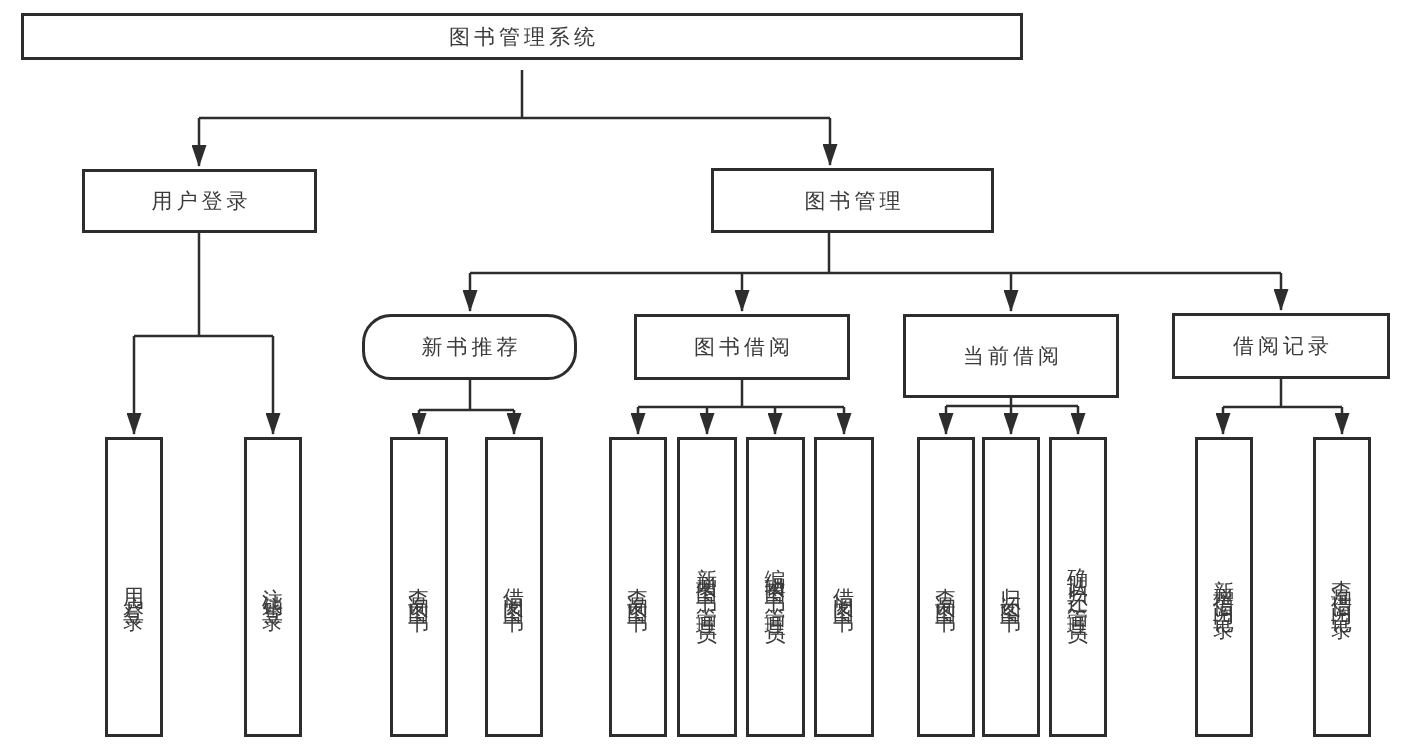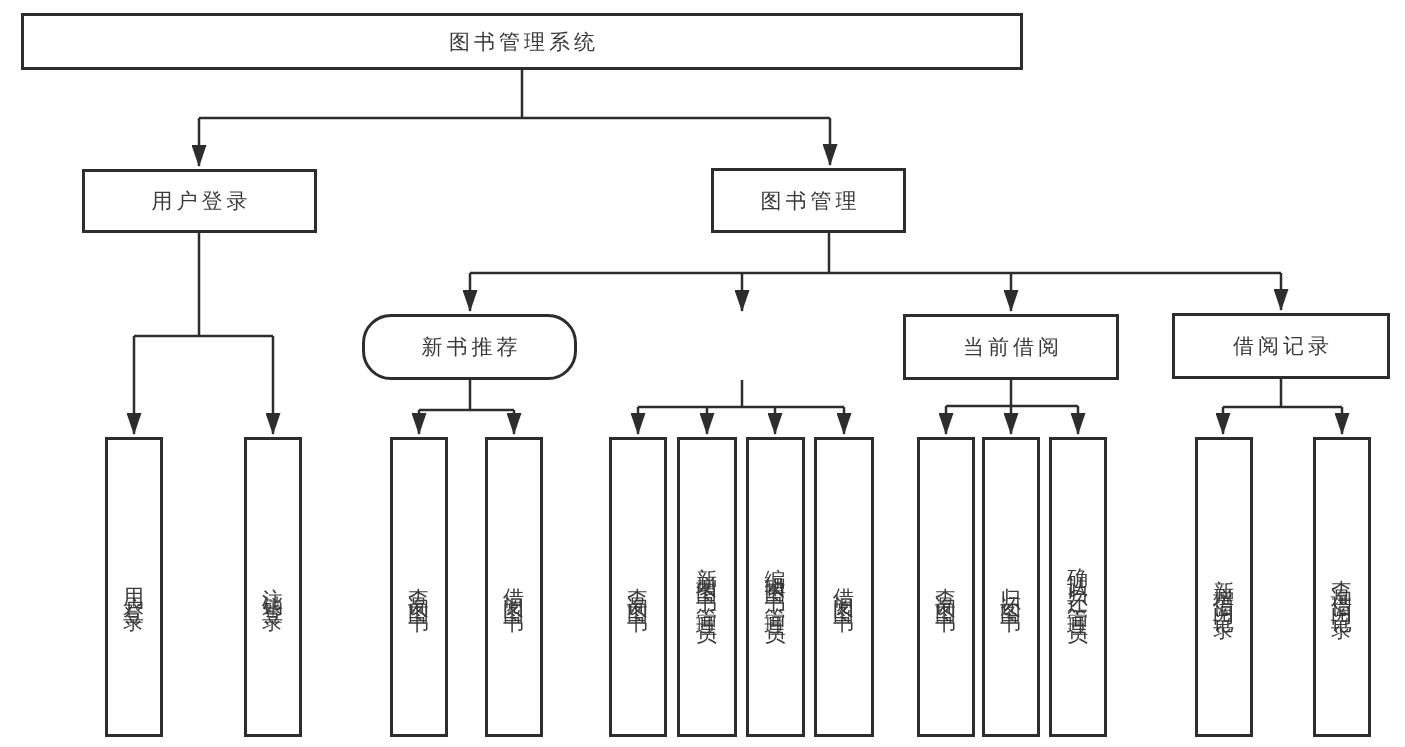"图书管理系统" #n-root { height: 57px -> 47px }
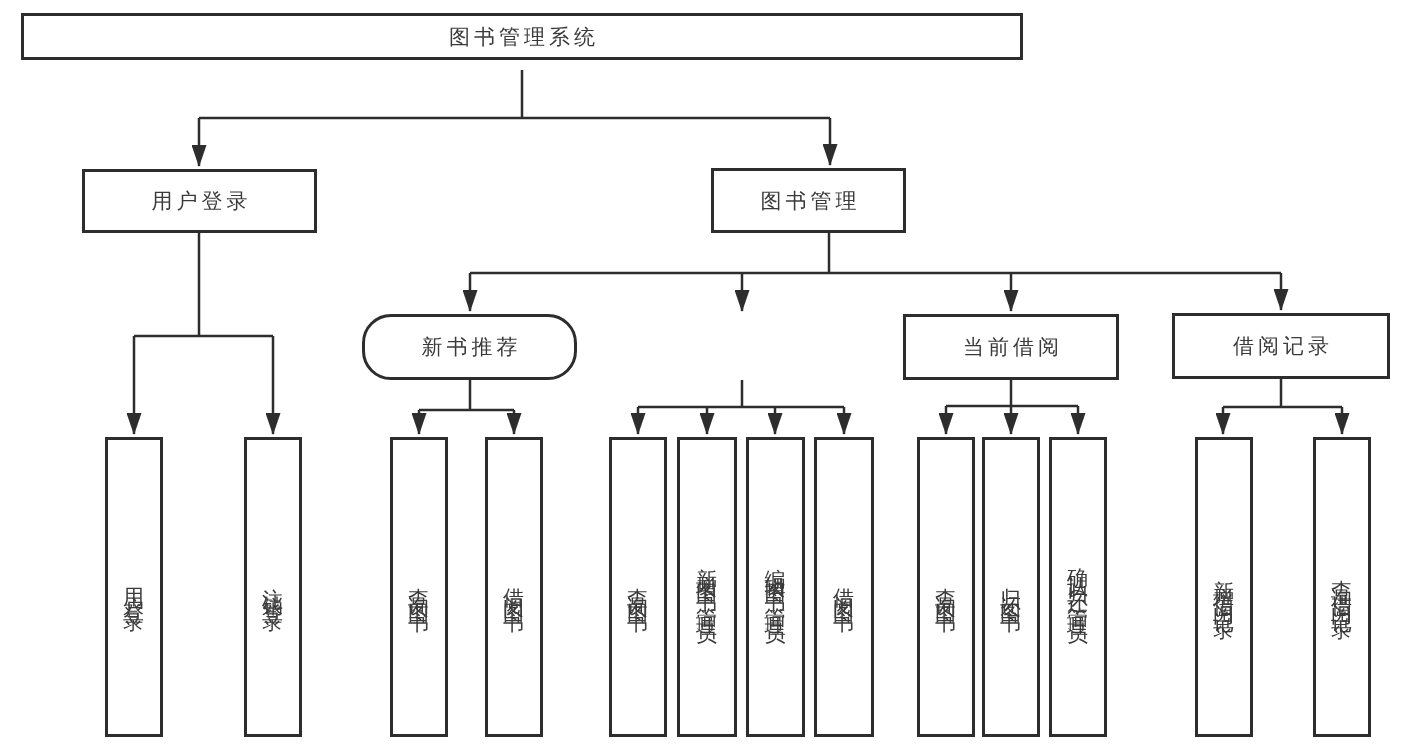"图书管理" #n-book-mgmt { width: 195px -> 283px }
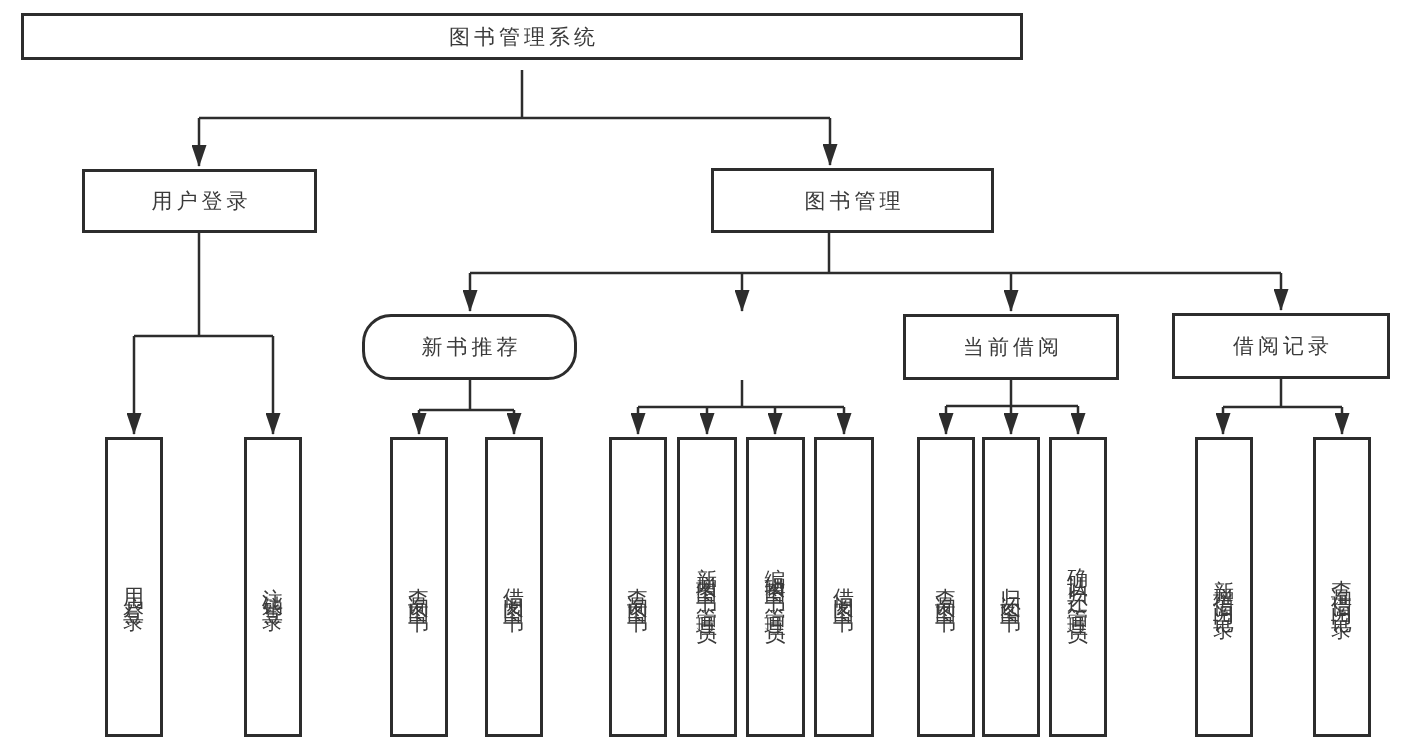"图书借阅" div.node { html: none -> <div> <span>图书借阅</span> </div> }
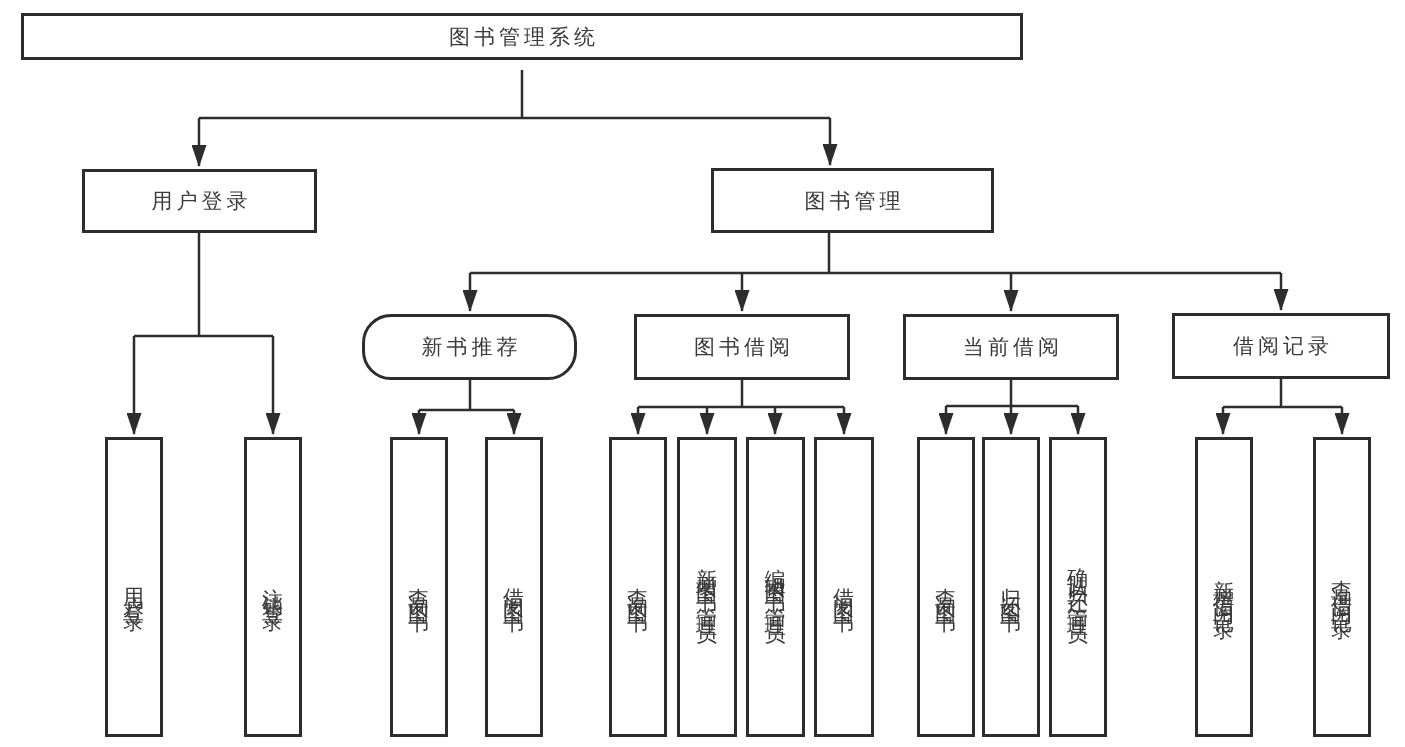"当前借阅" #n-current-borrow { height: 66px -> 84px }
